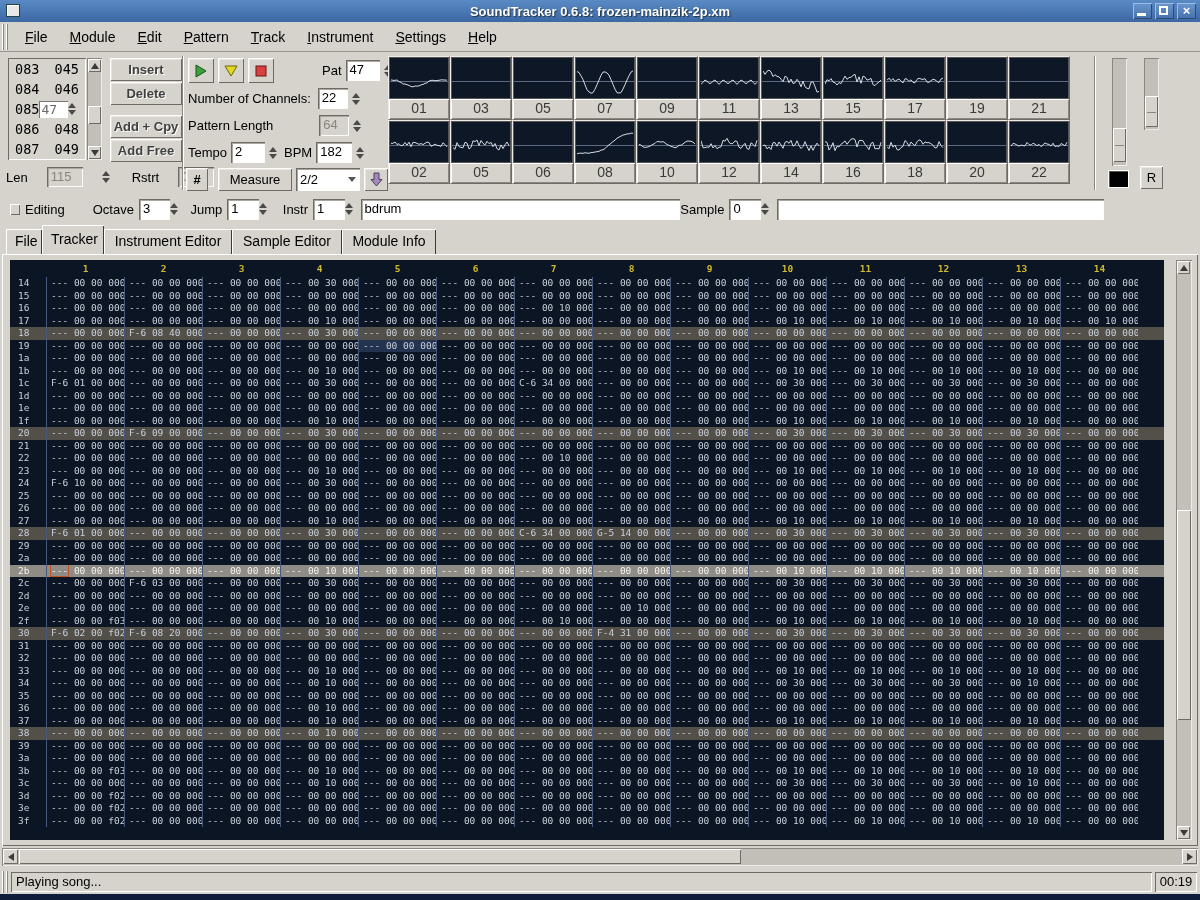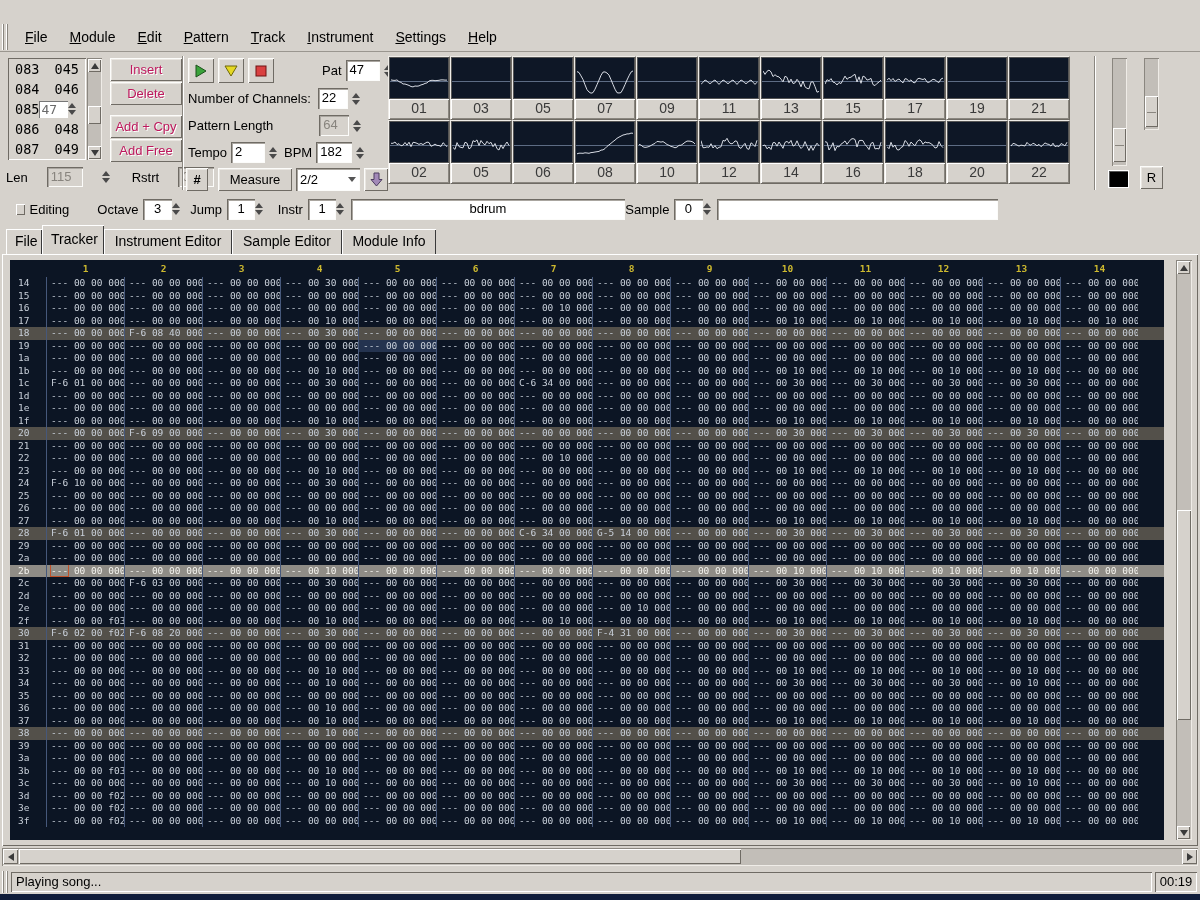"SoundTracker 0.6.8: frozen-mainzik-2p.xm" div.titlebar { html: none -> <div> <div></div> <span>SoundTracker 0.6.8: frozen-mainzik-2p.xm</span> <div> <div> <span></span> </div> <div> <span></span> </div> <div> <span>×</span> </div> </div> </div> }
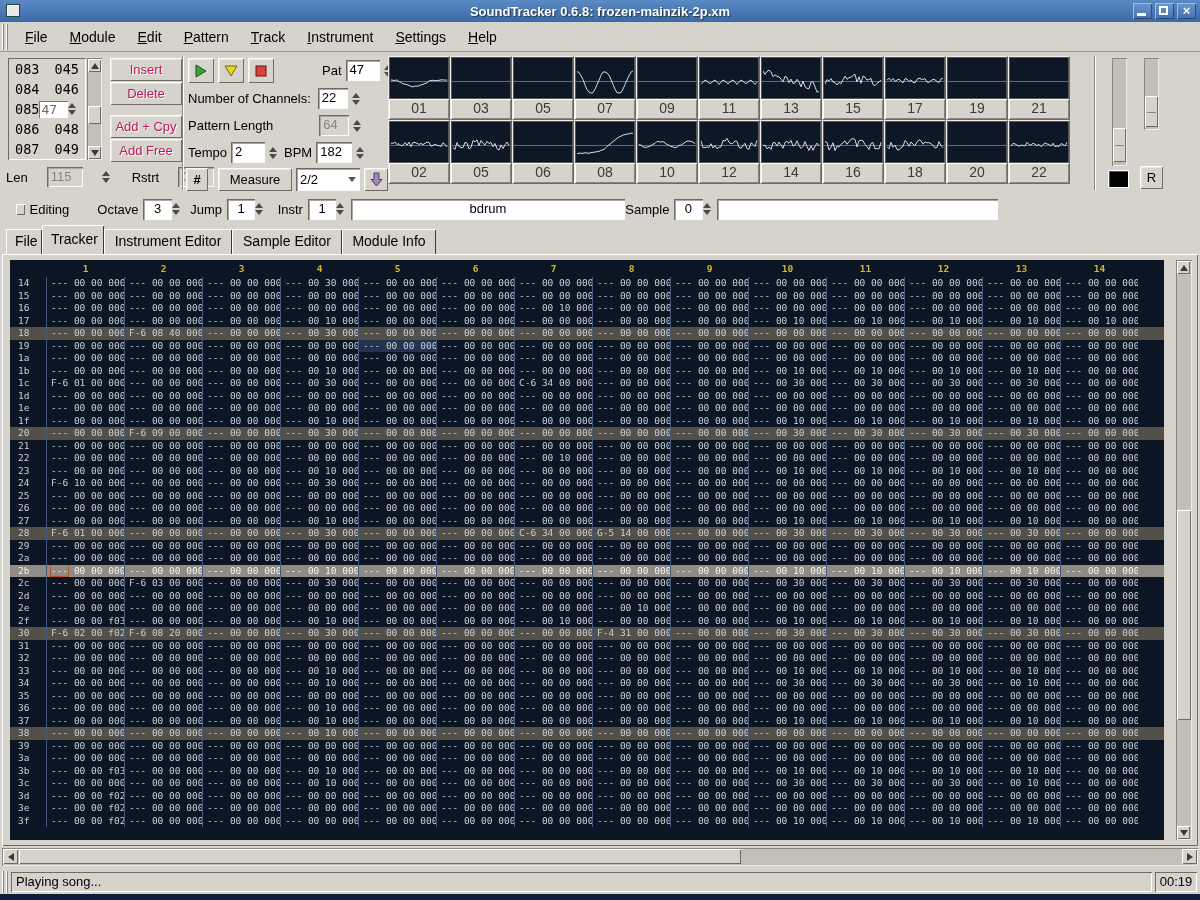"Insert" .btn.dis { color: #be185d -> #404040; font-weight: none -> bold }
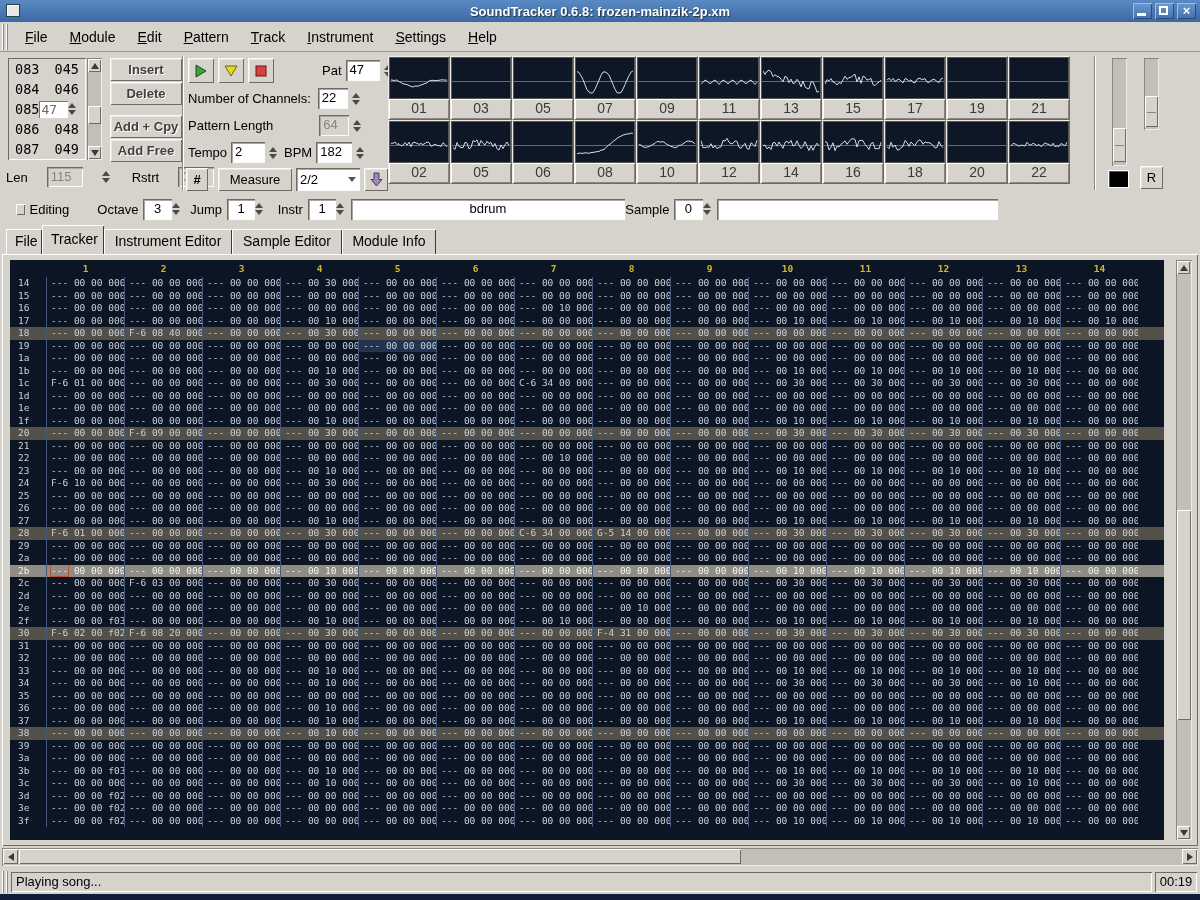"Editing" .editrow { left: 6px -> 0; text-align: center -> none; width: 992px -> 1104px }
